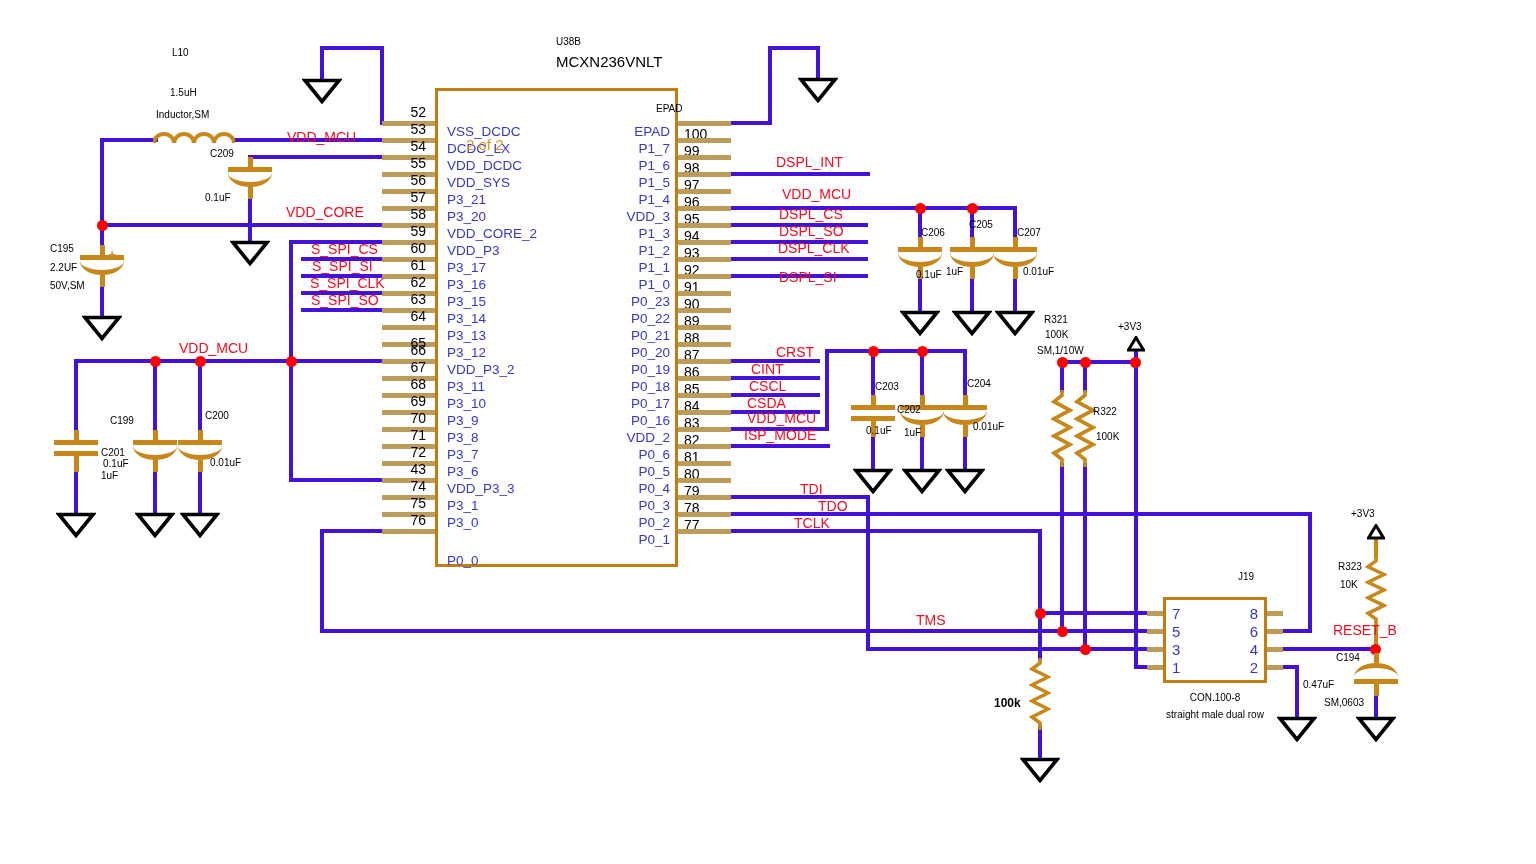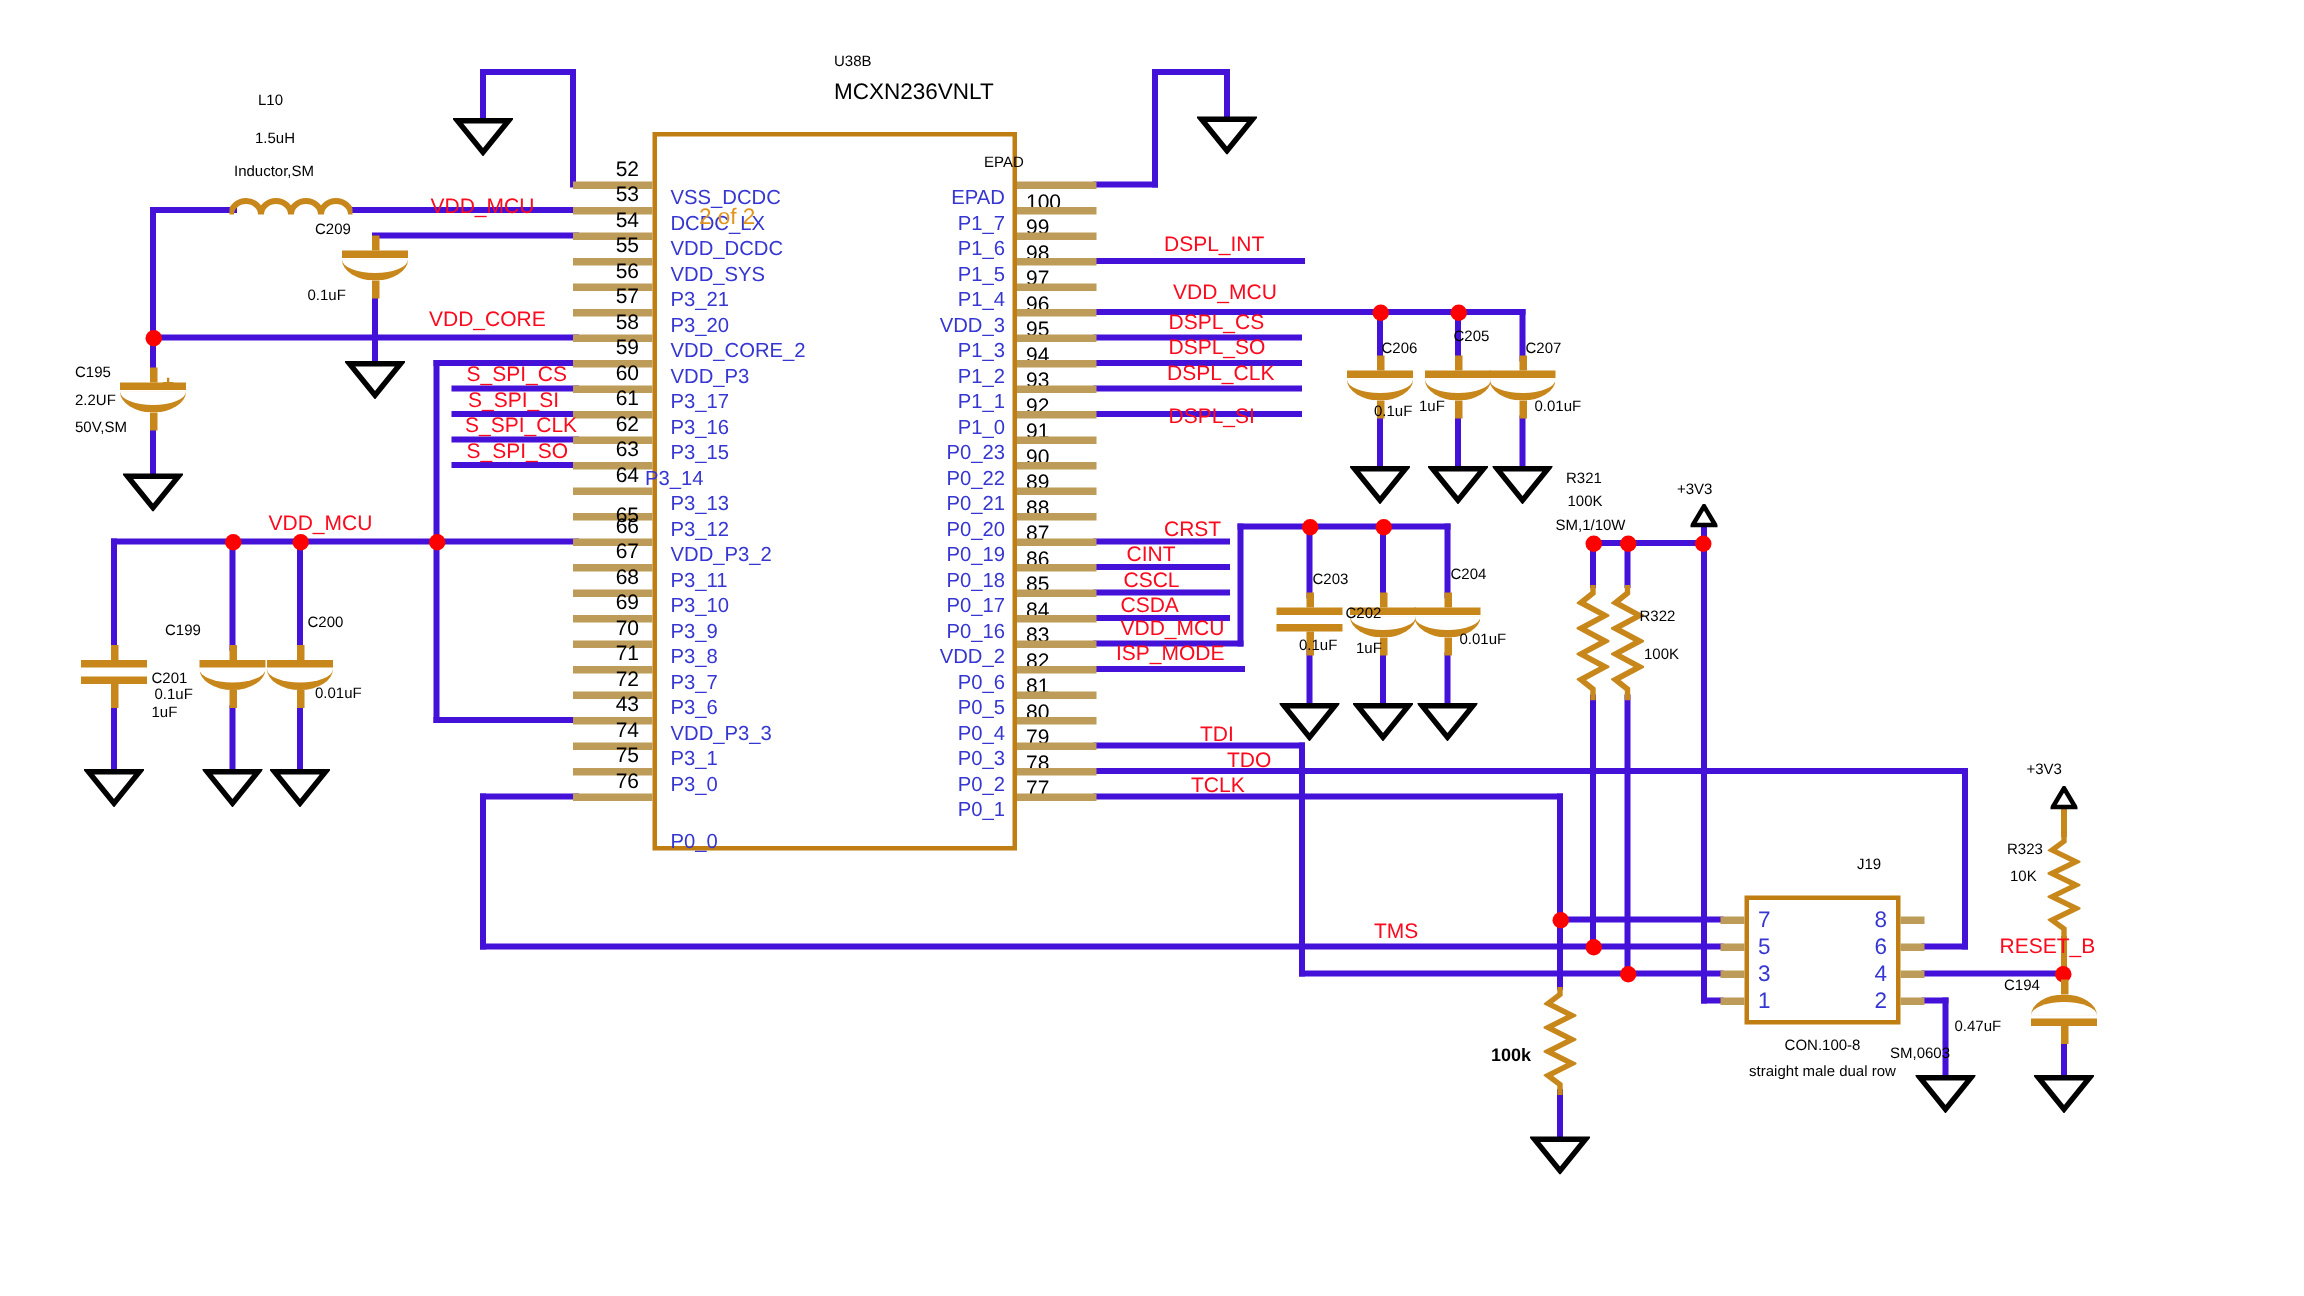"L10" span.cl { top: 63px -> 48px }
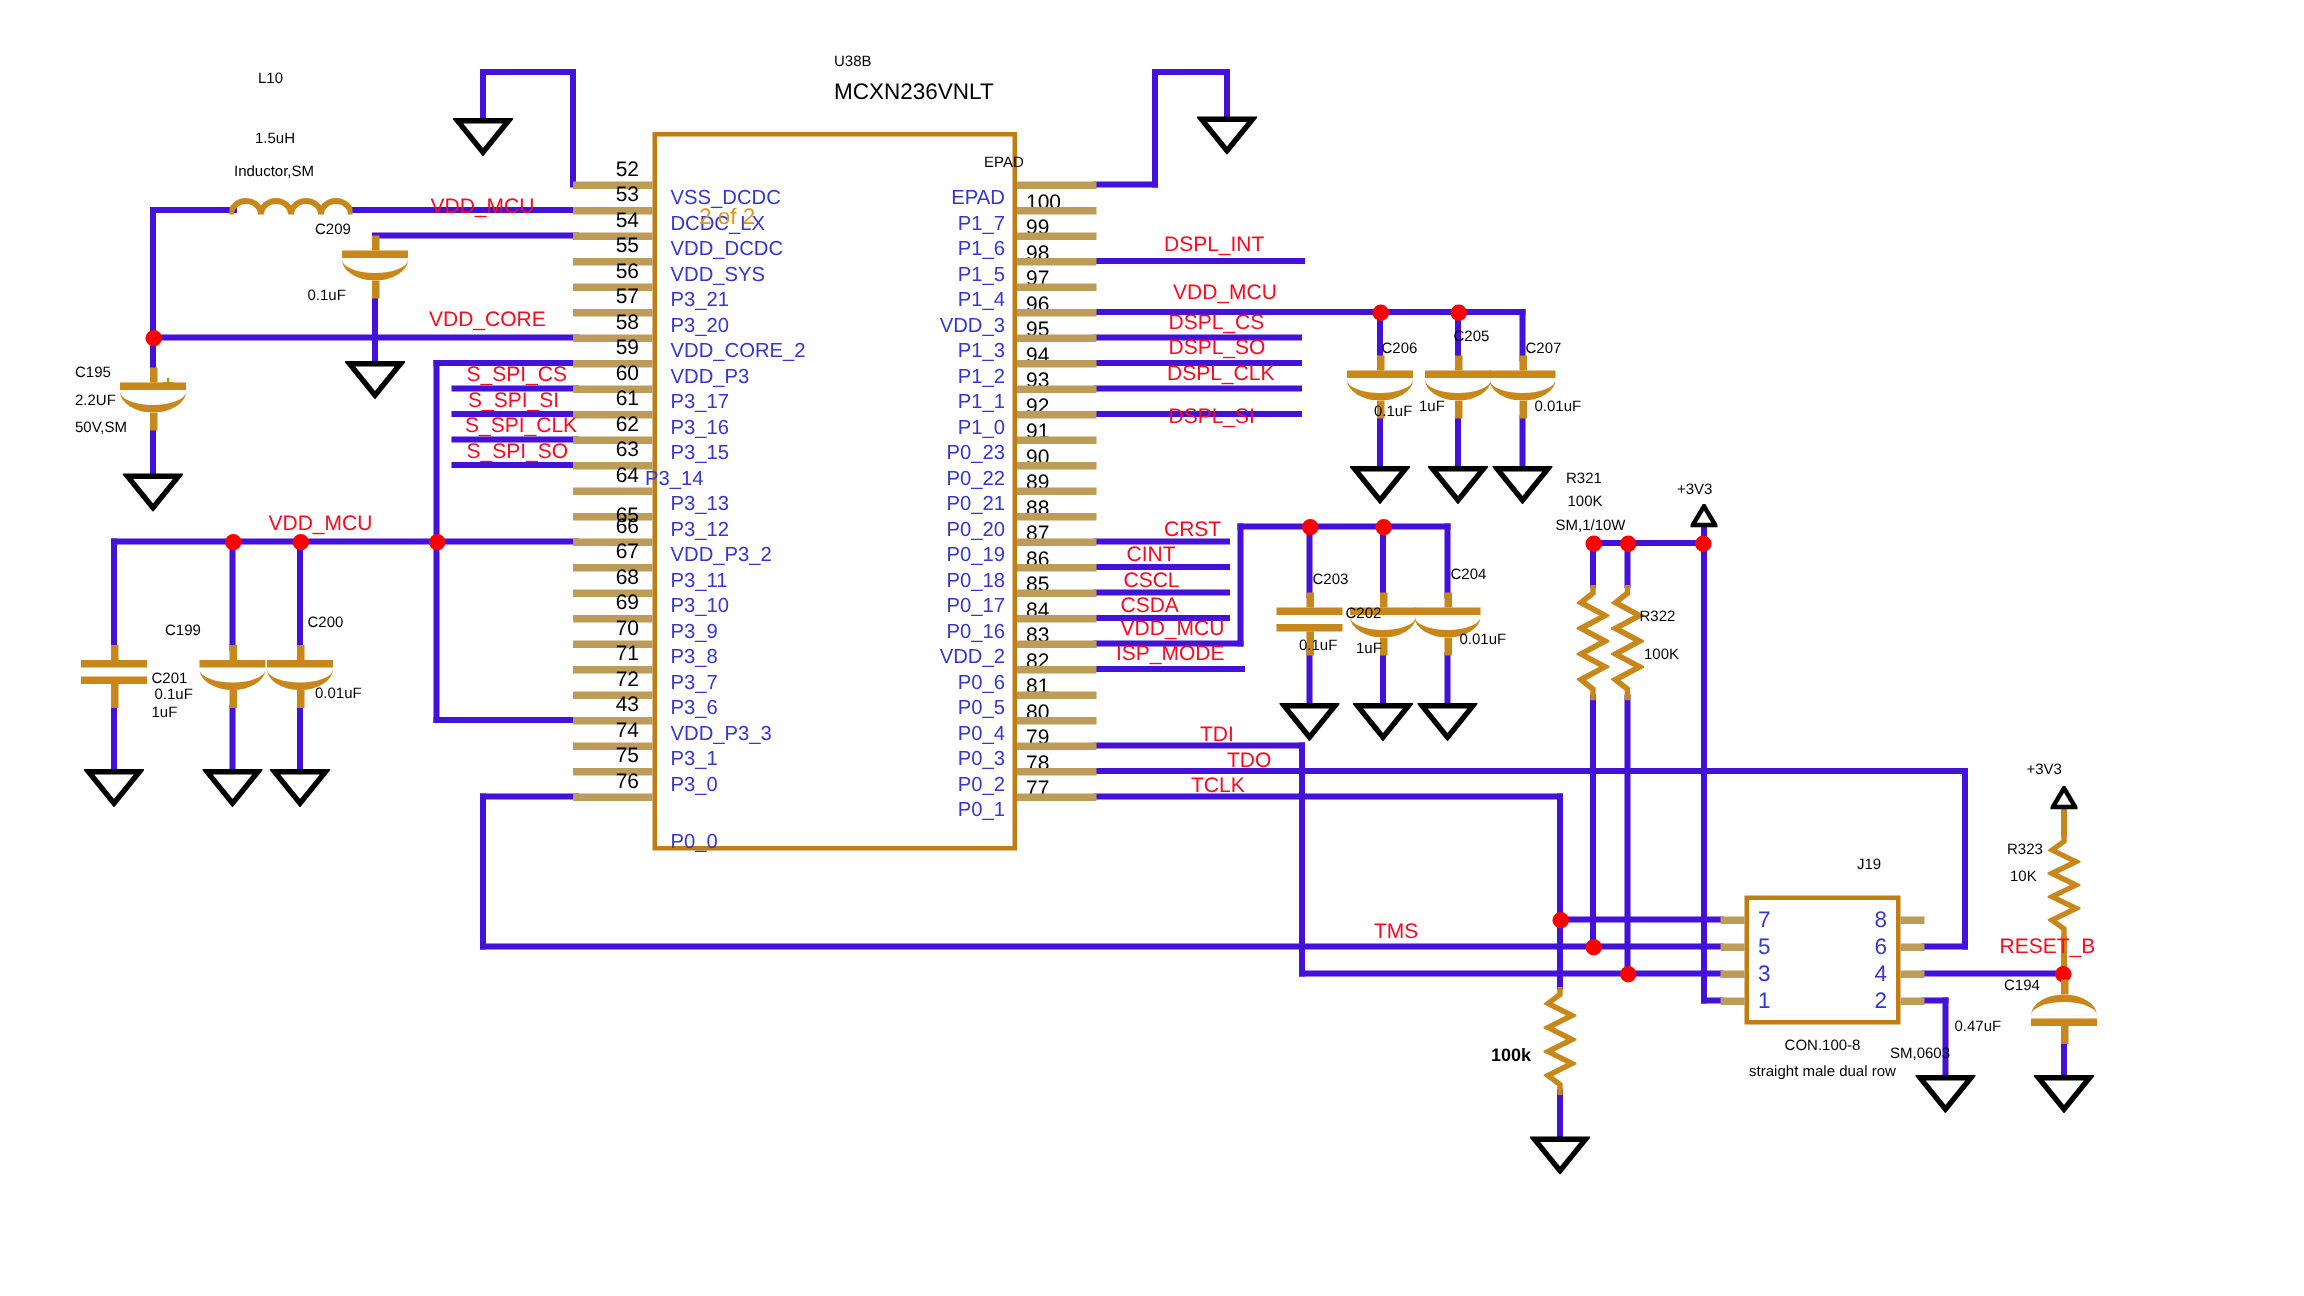"P3_14" span.pinname { left: 430px -> 447px }
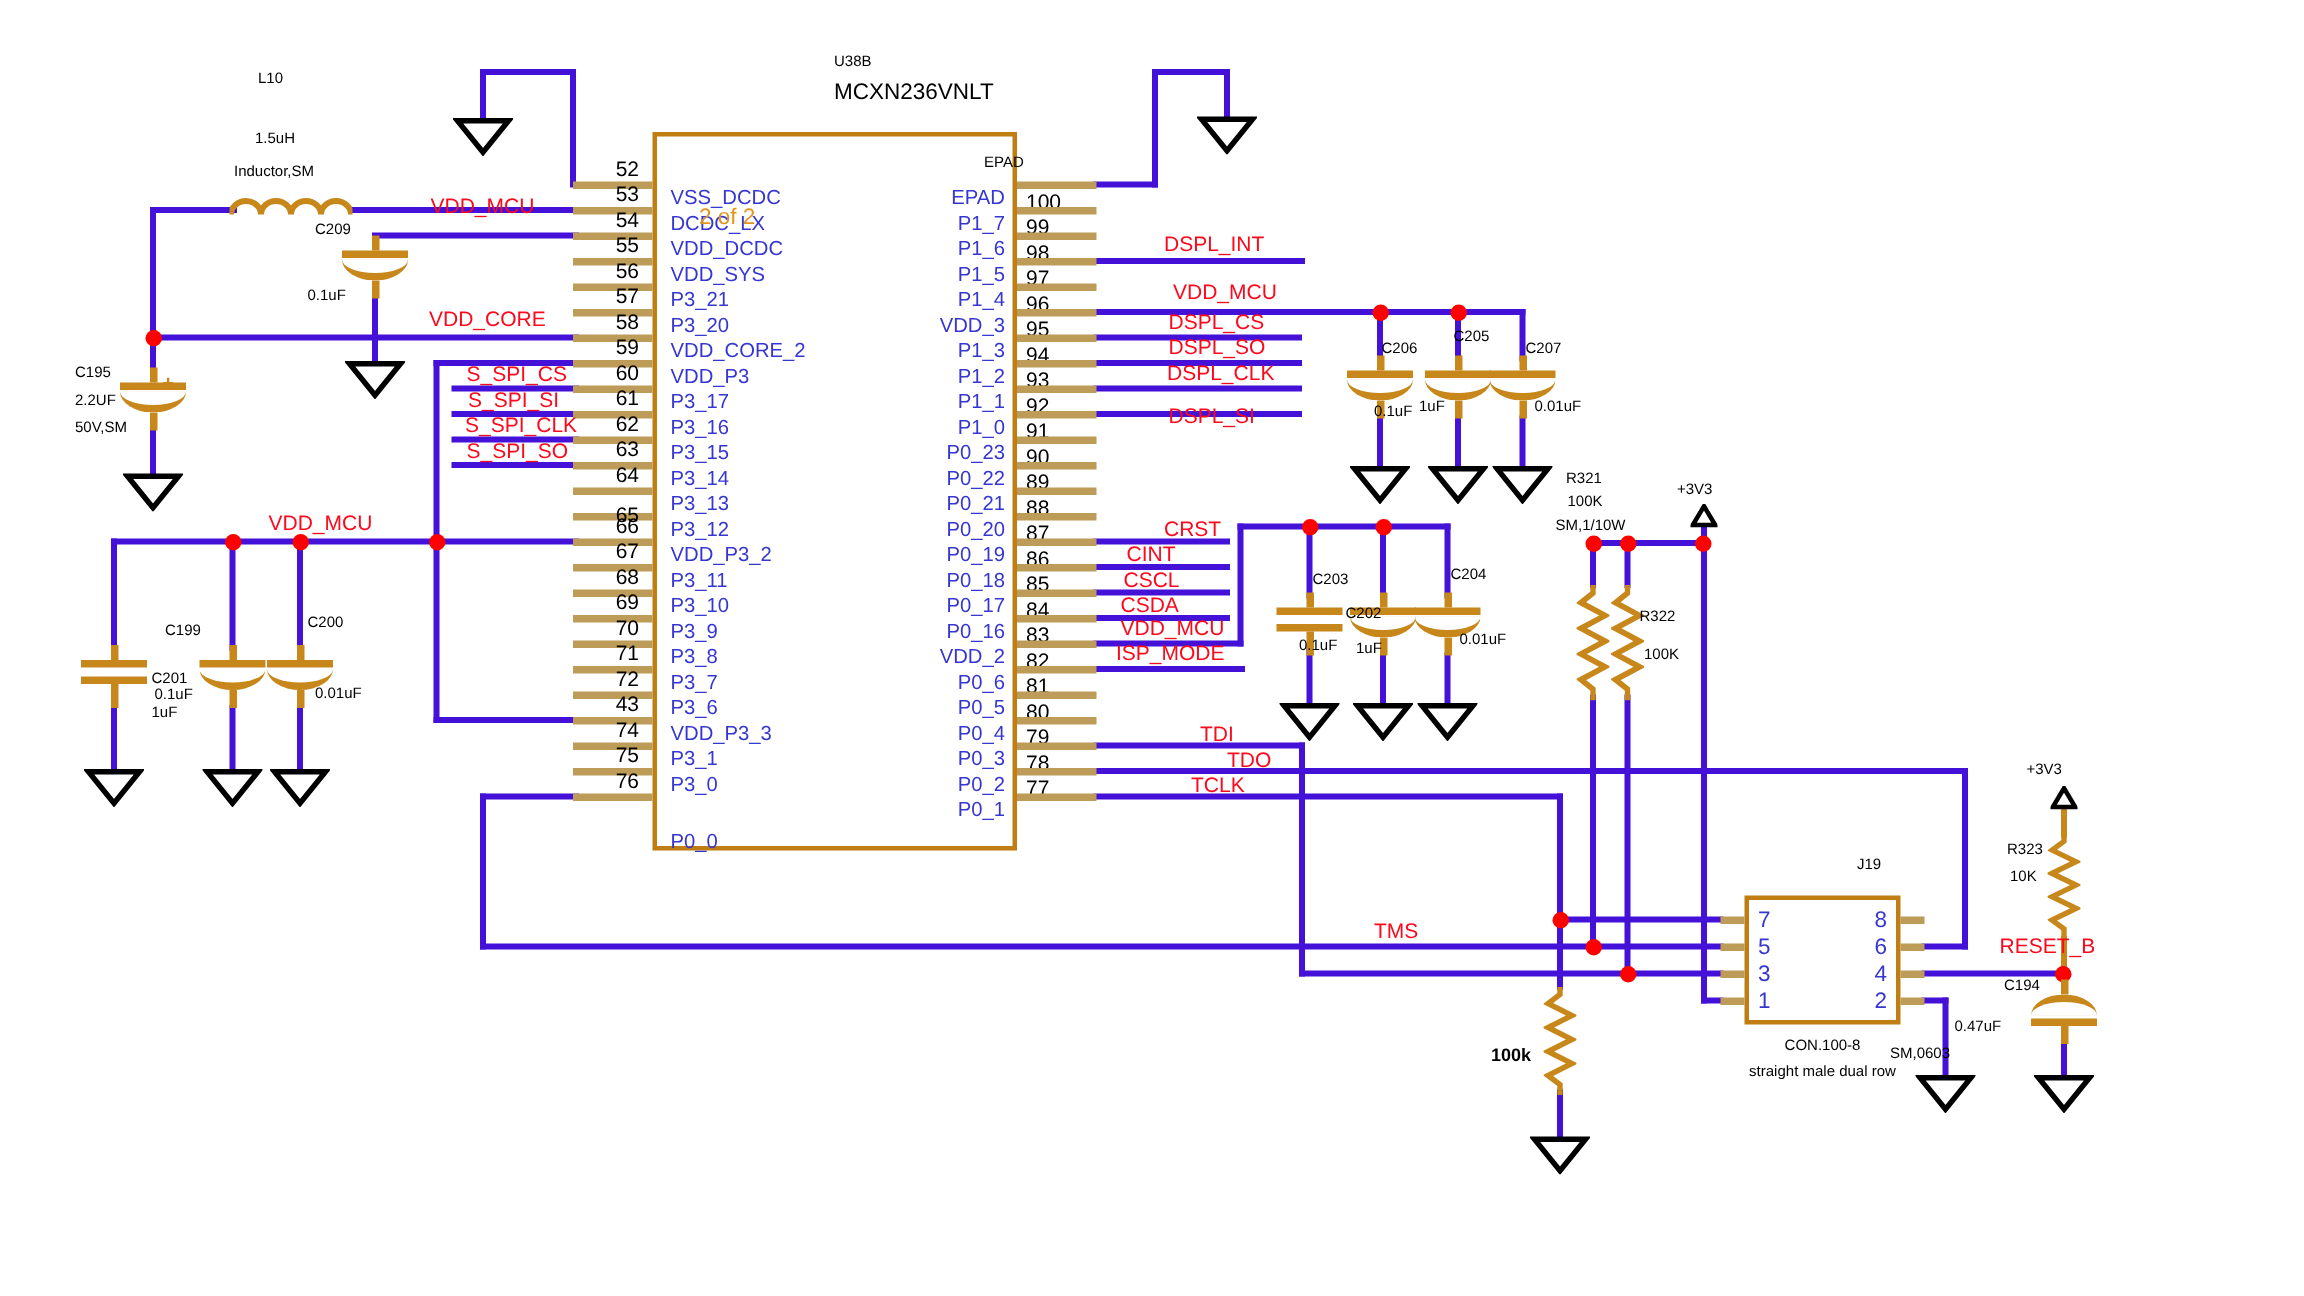"SM,0603" span.cl { left: 1260px -> 1324px }
